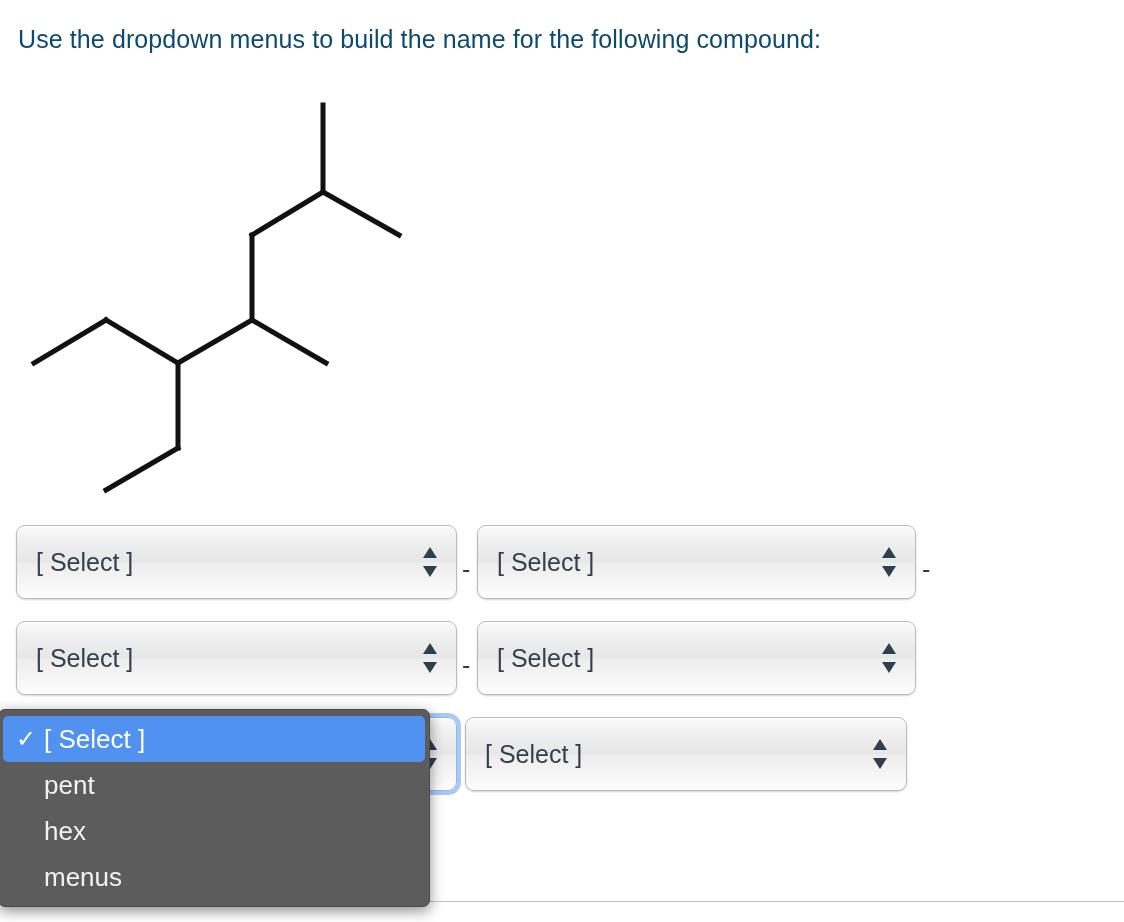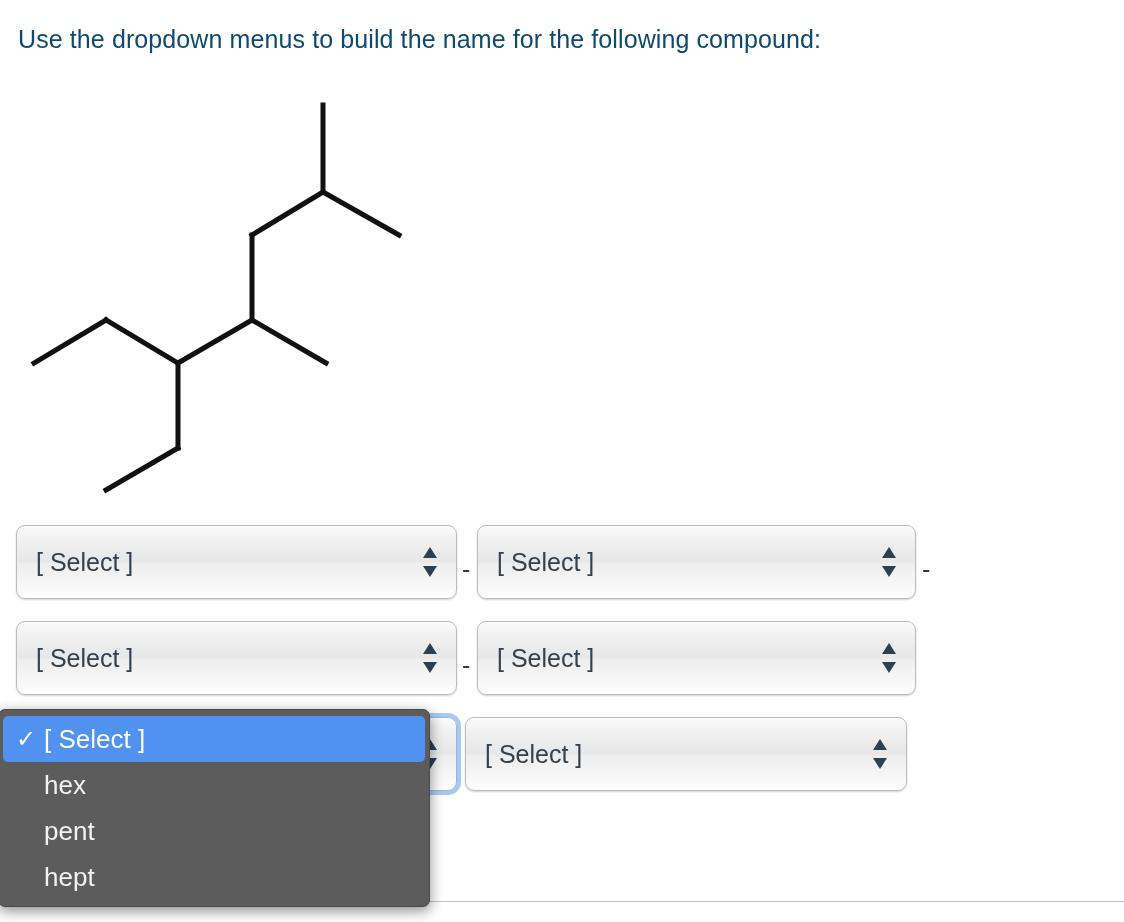"hex" div.opt { order: before "pent" -> after "pent" }
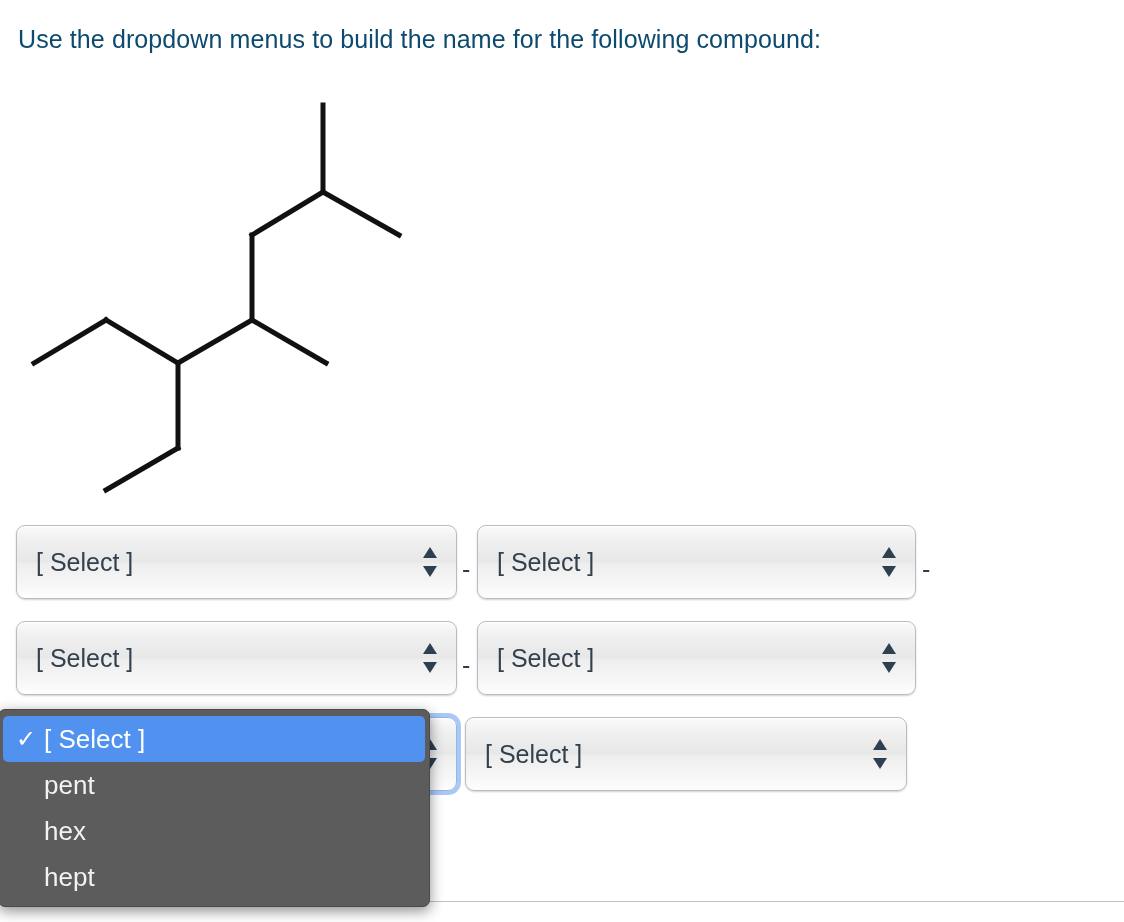"hept" span { text: hept -> menus }
